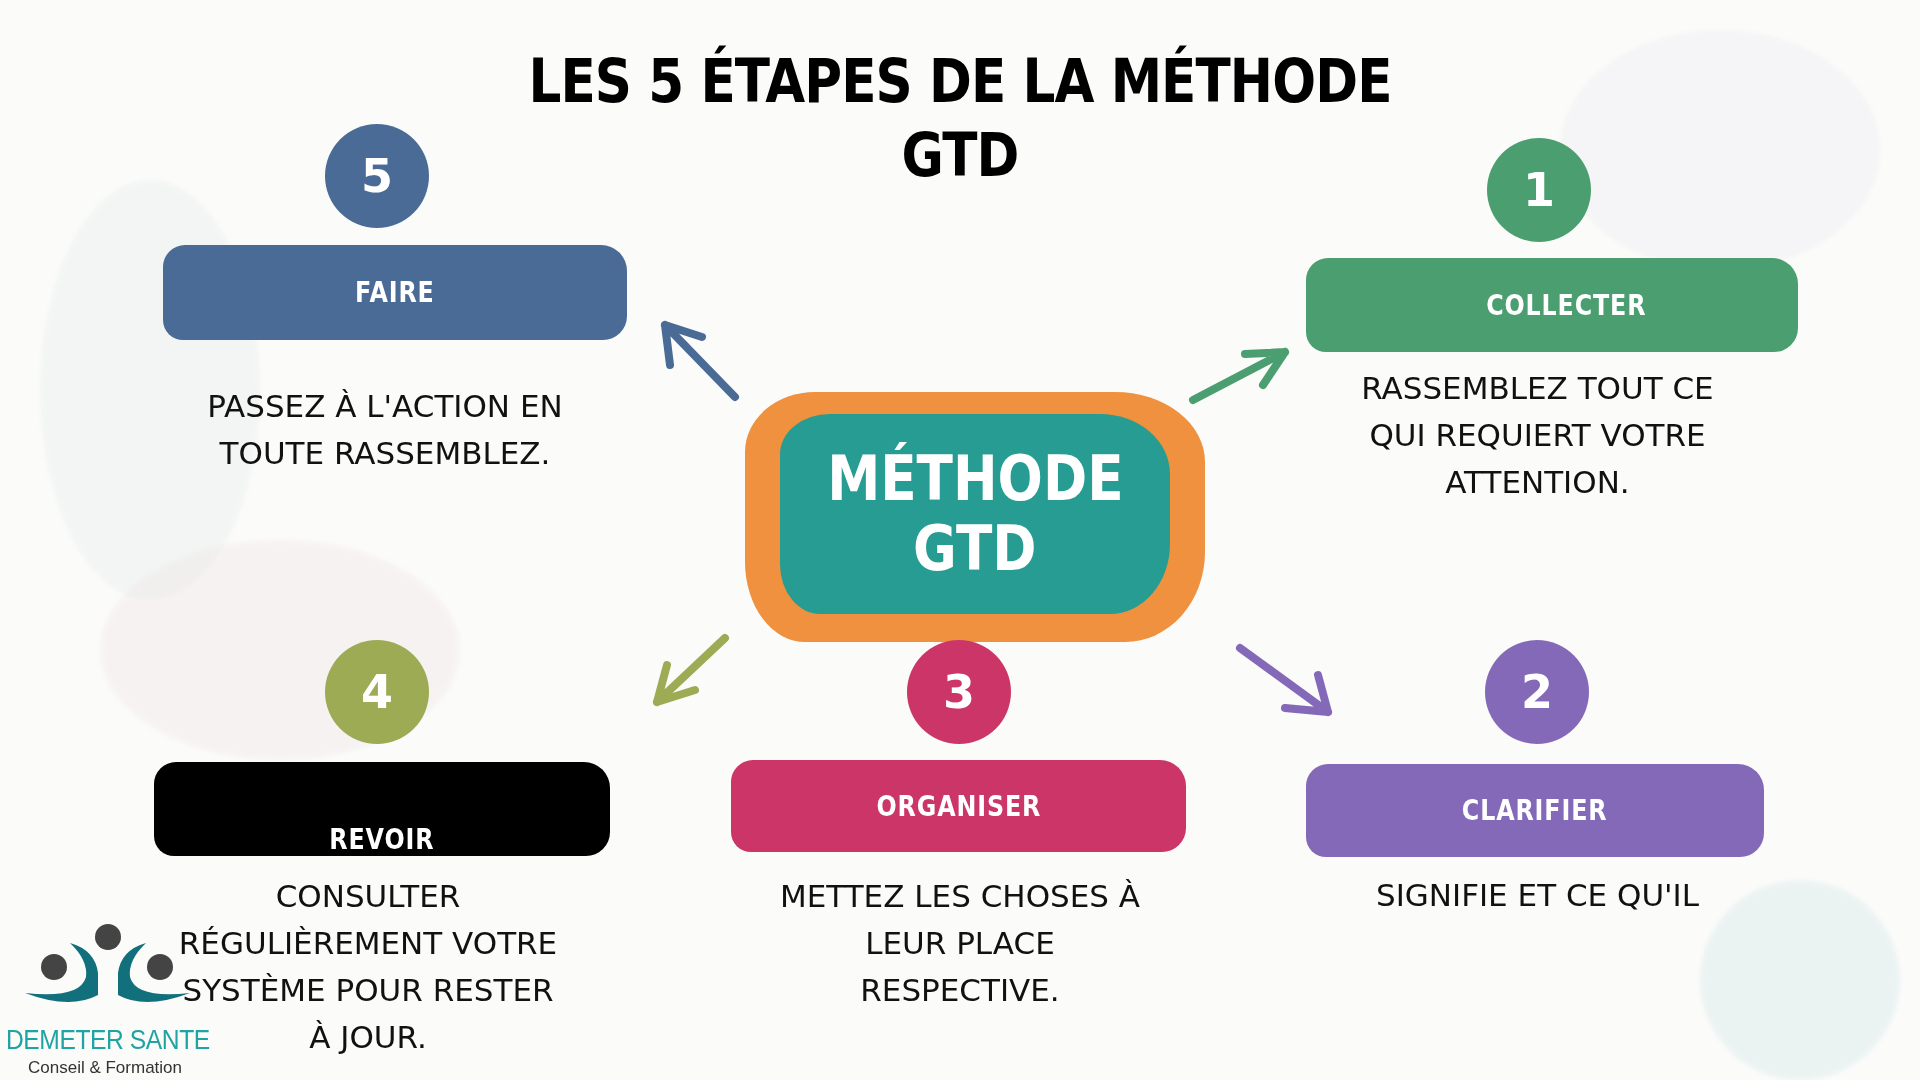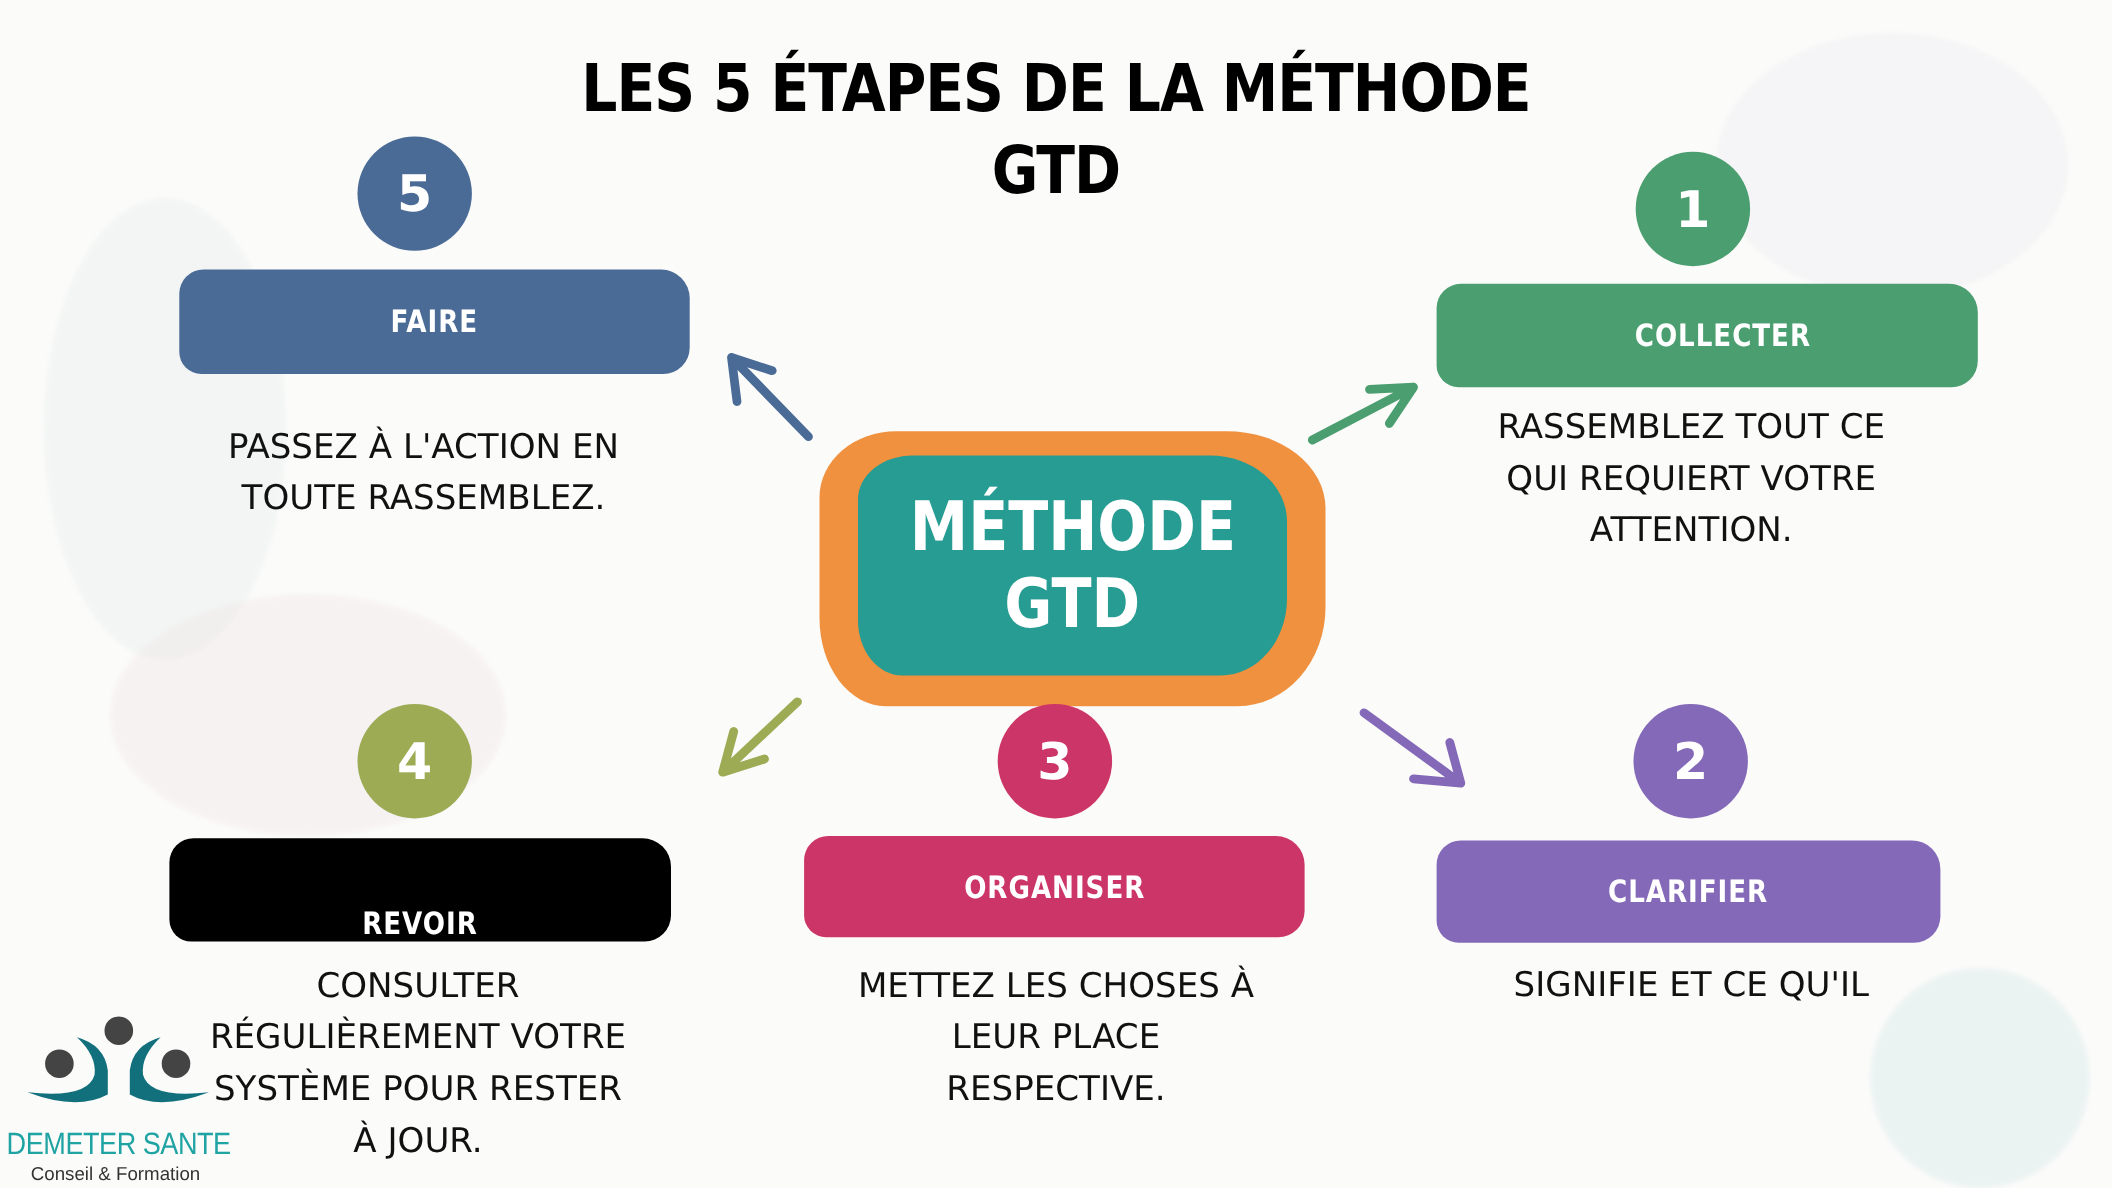"CONSULTER" div.desc { left: 140px -> 128px }
